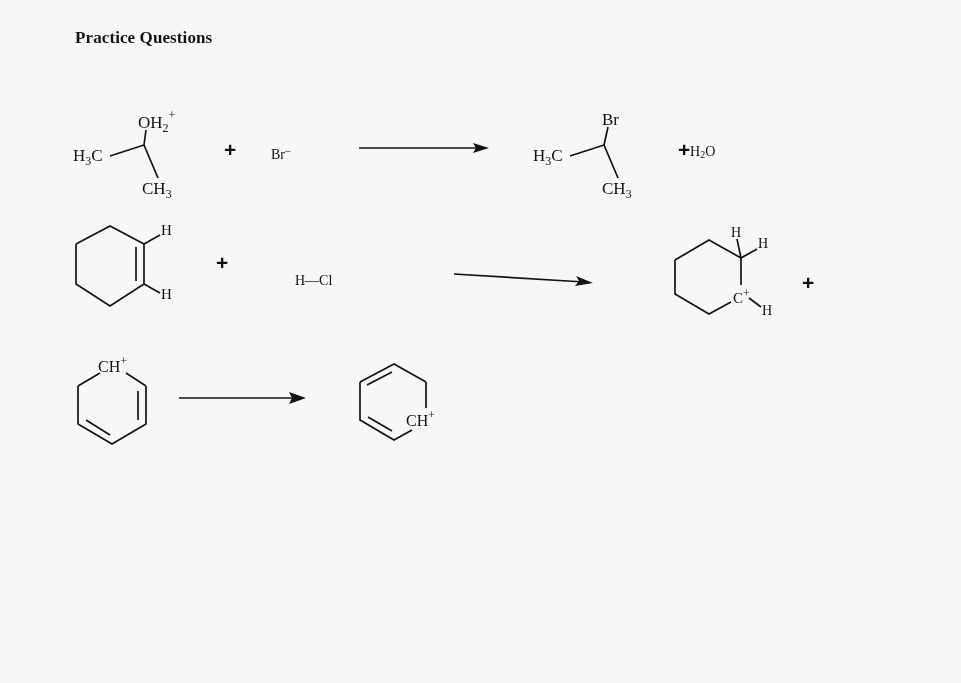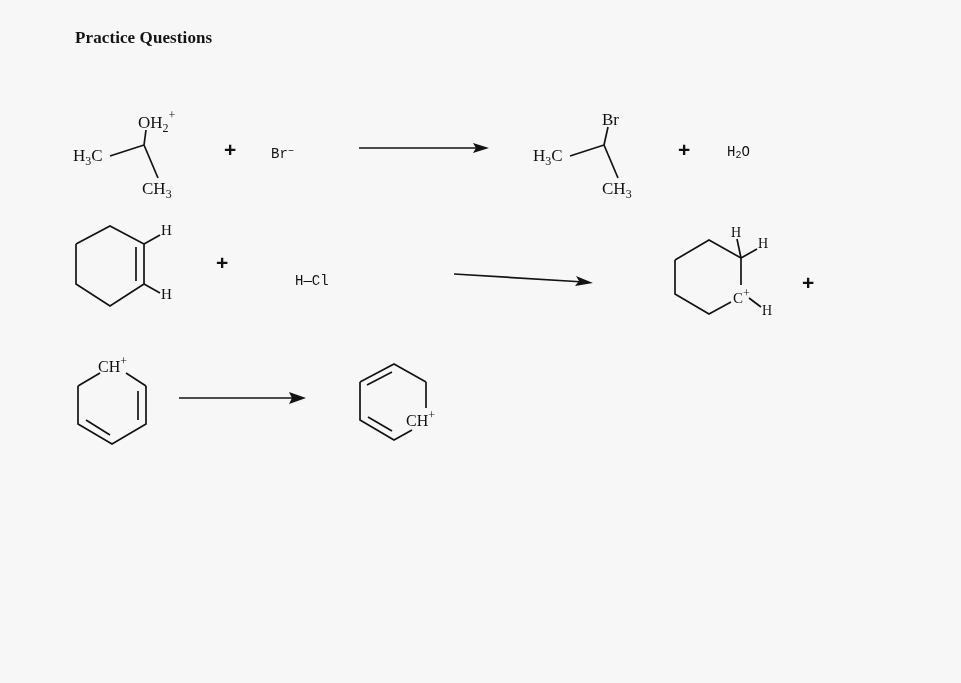"Br–" .reagent { font-family: Liberation Mono, monospace -> Liberation Serif, serif }
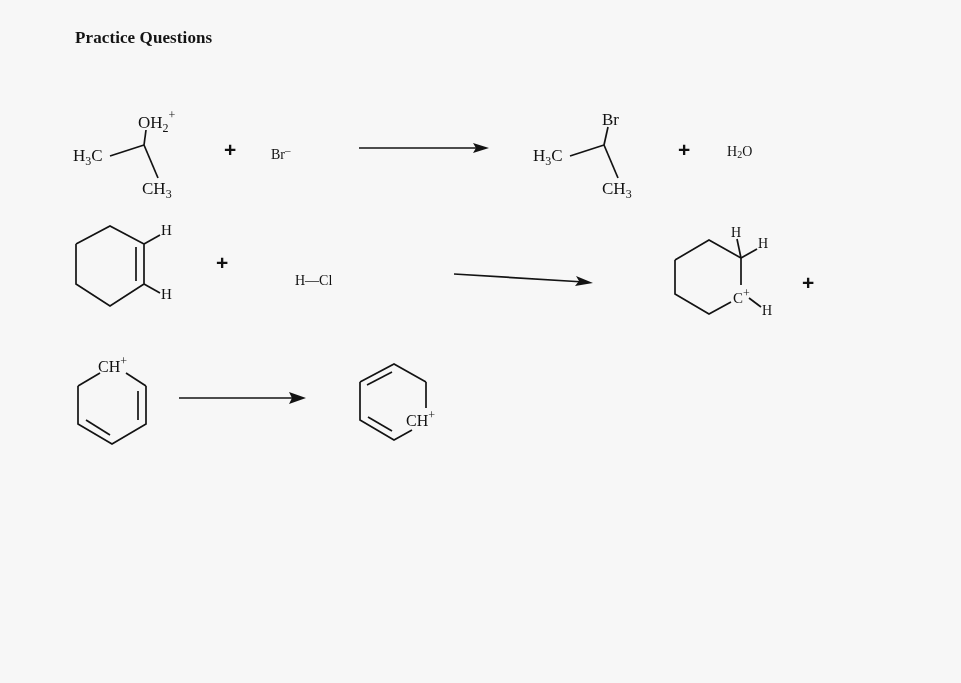"H2O" div.reagent { left: 727px -> 690px }
